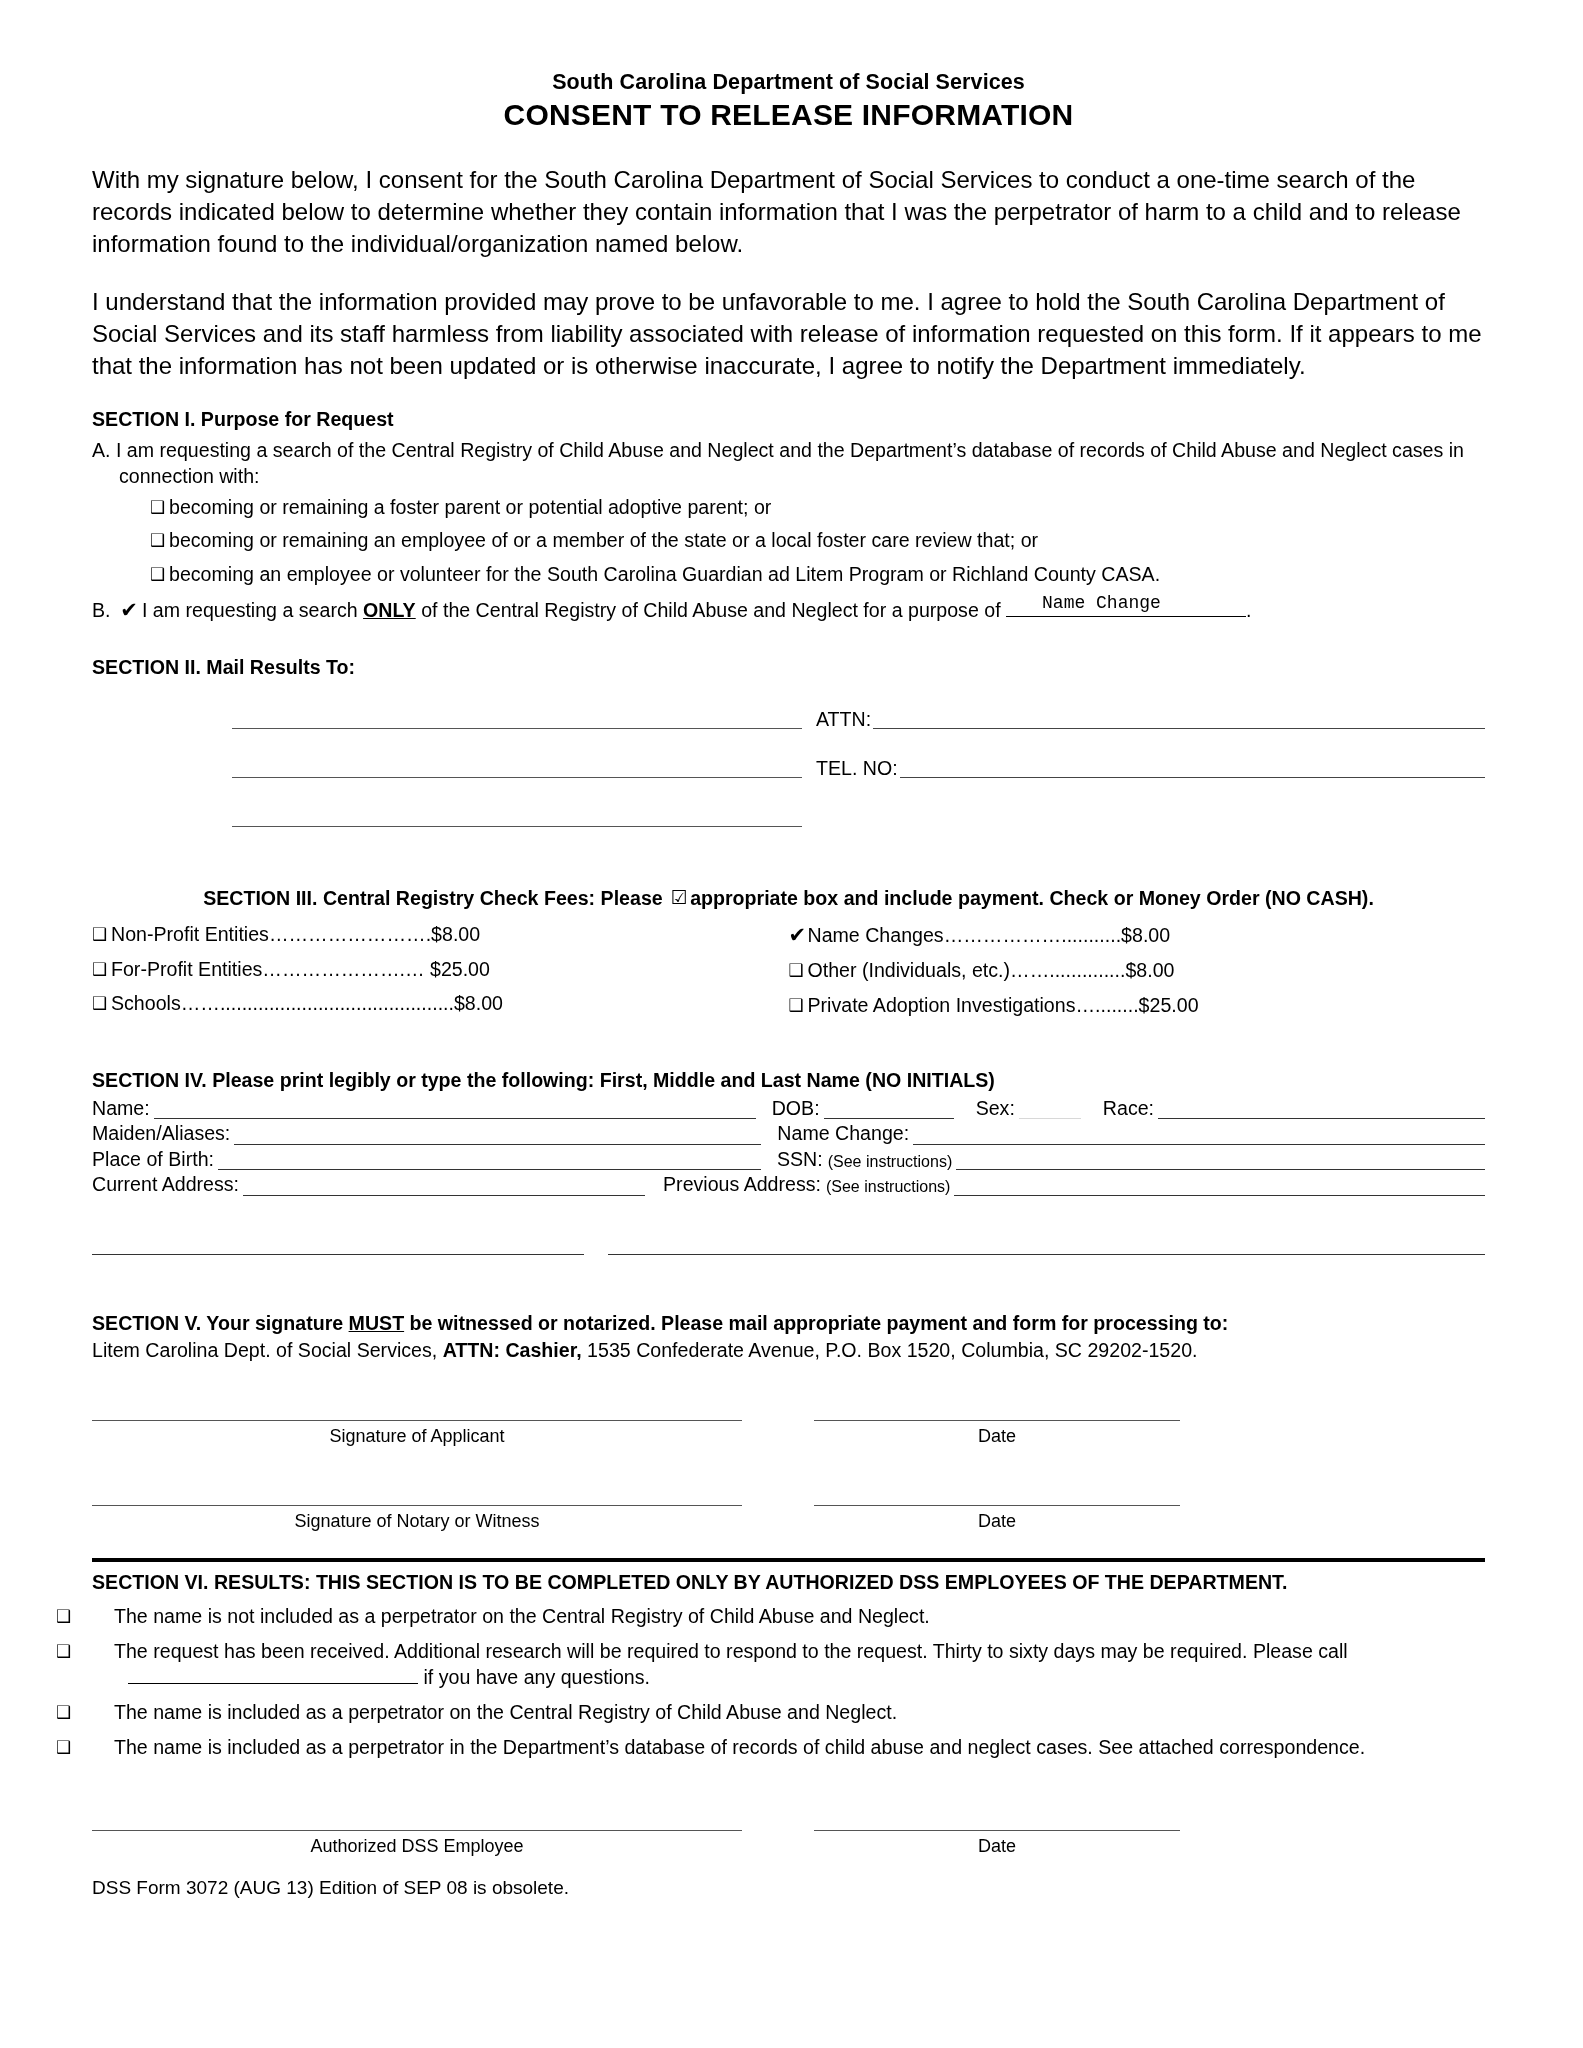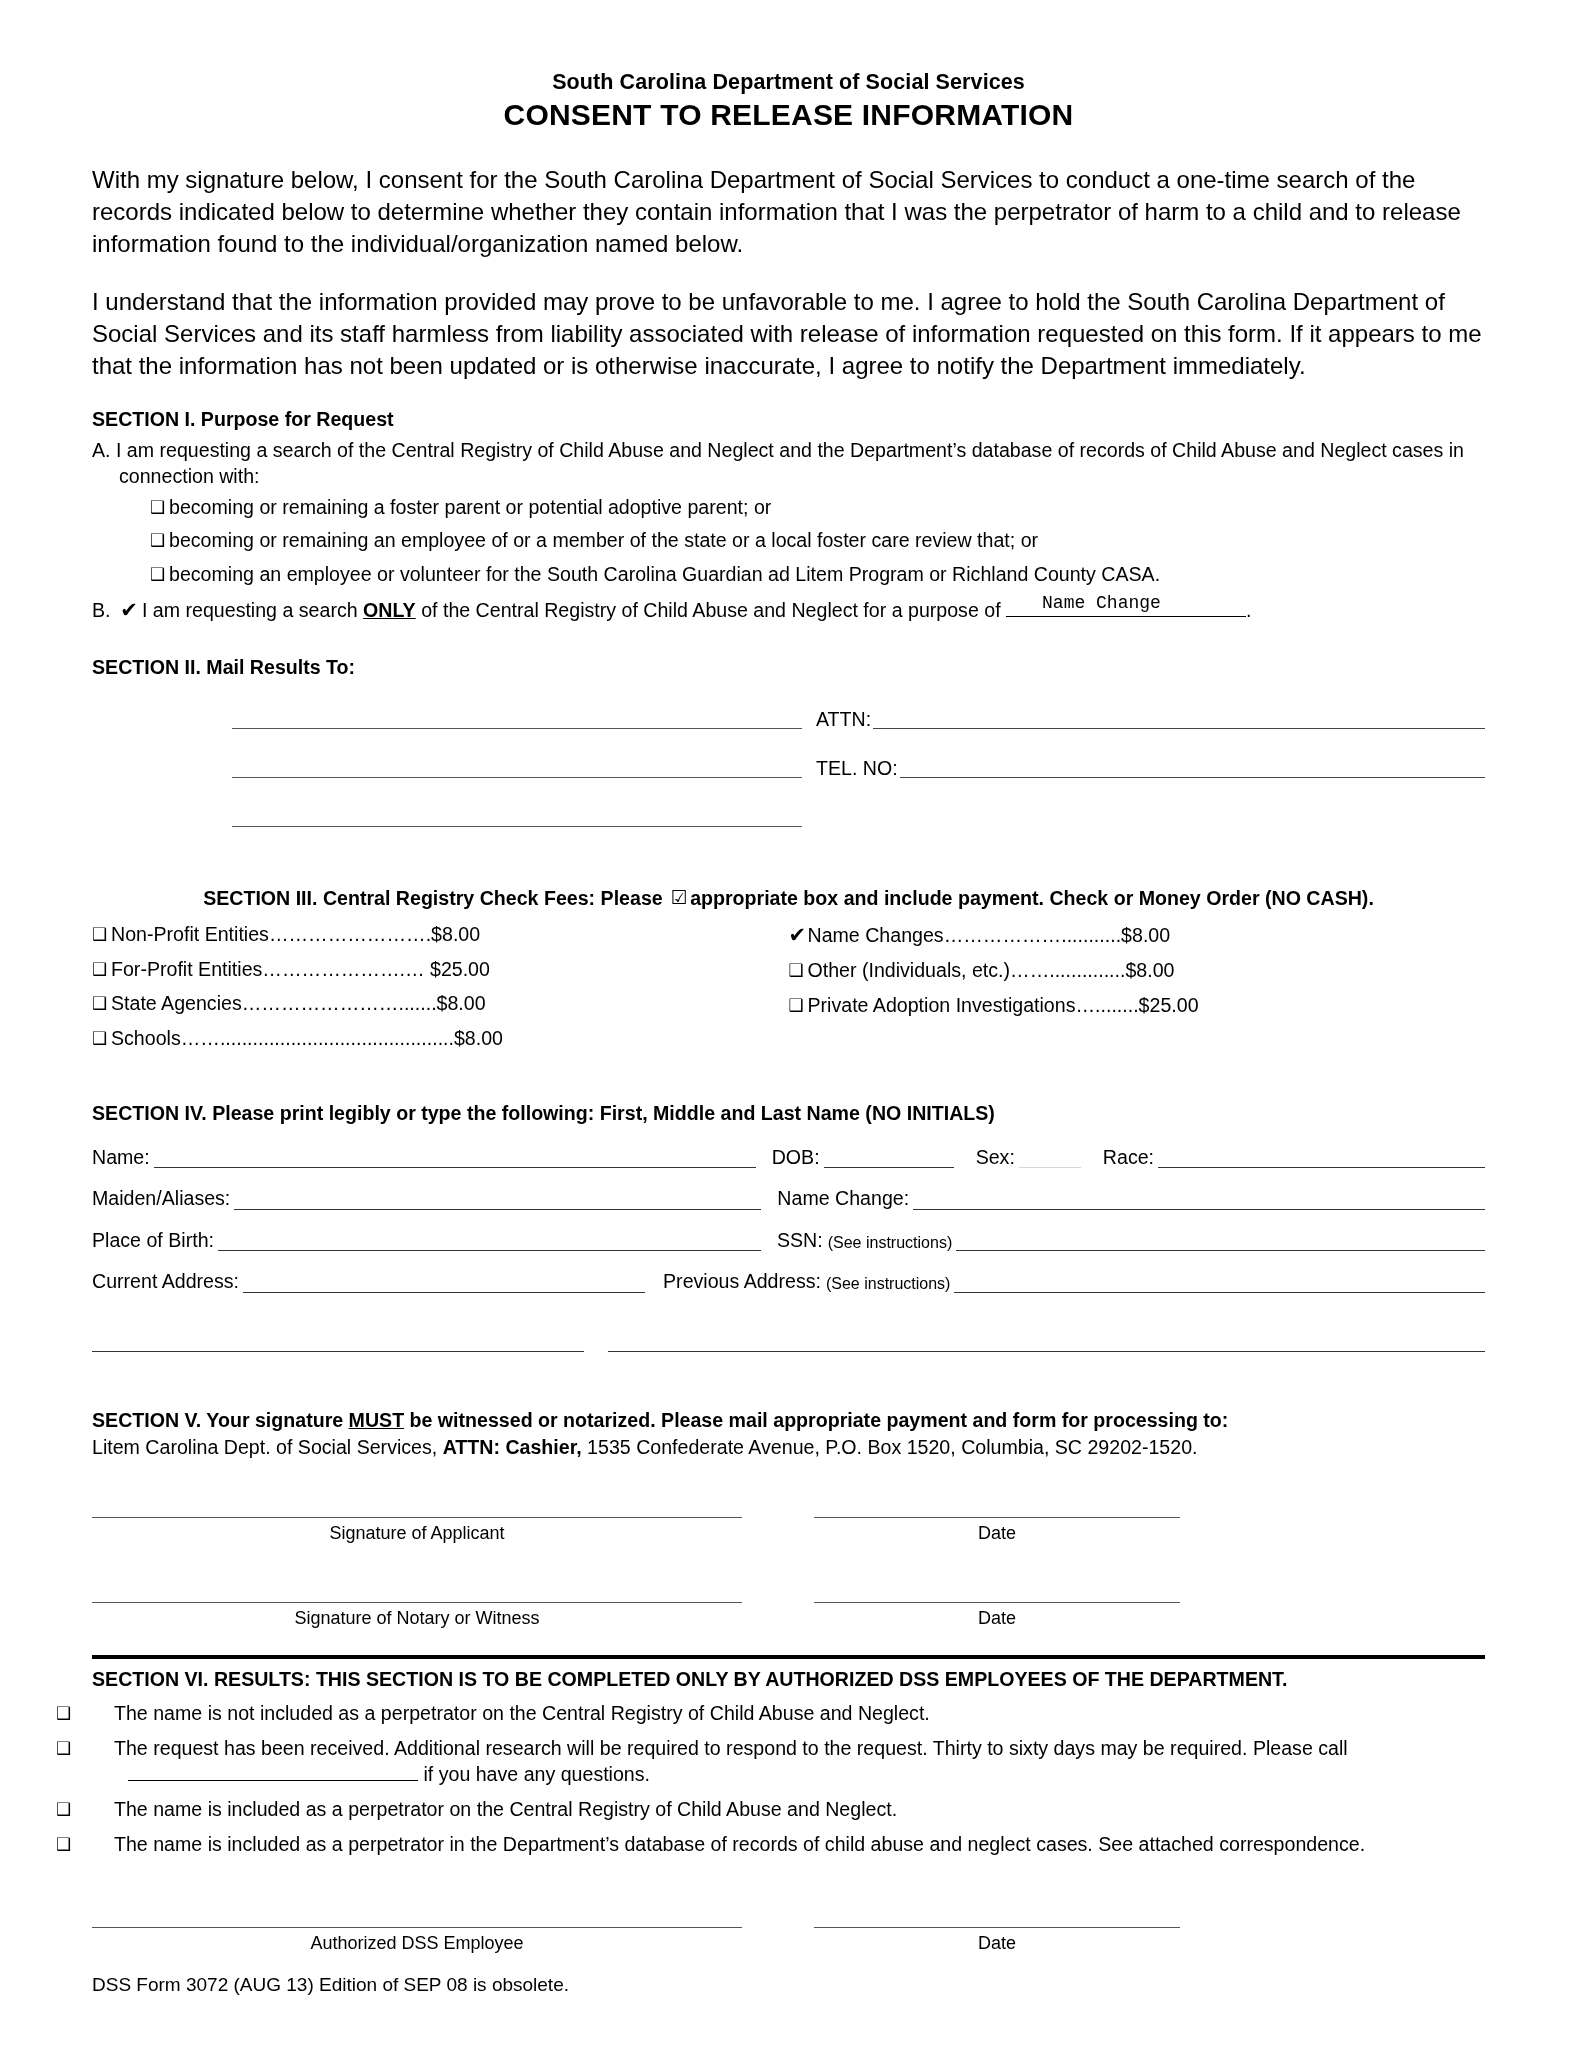"❑ State Agencies…………………….......$8.00" div.fee-line { html: <div><span>❑</span><span>State Agencies…………………….......$8.00</span></div> -> none }
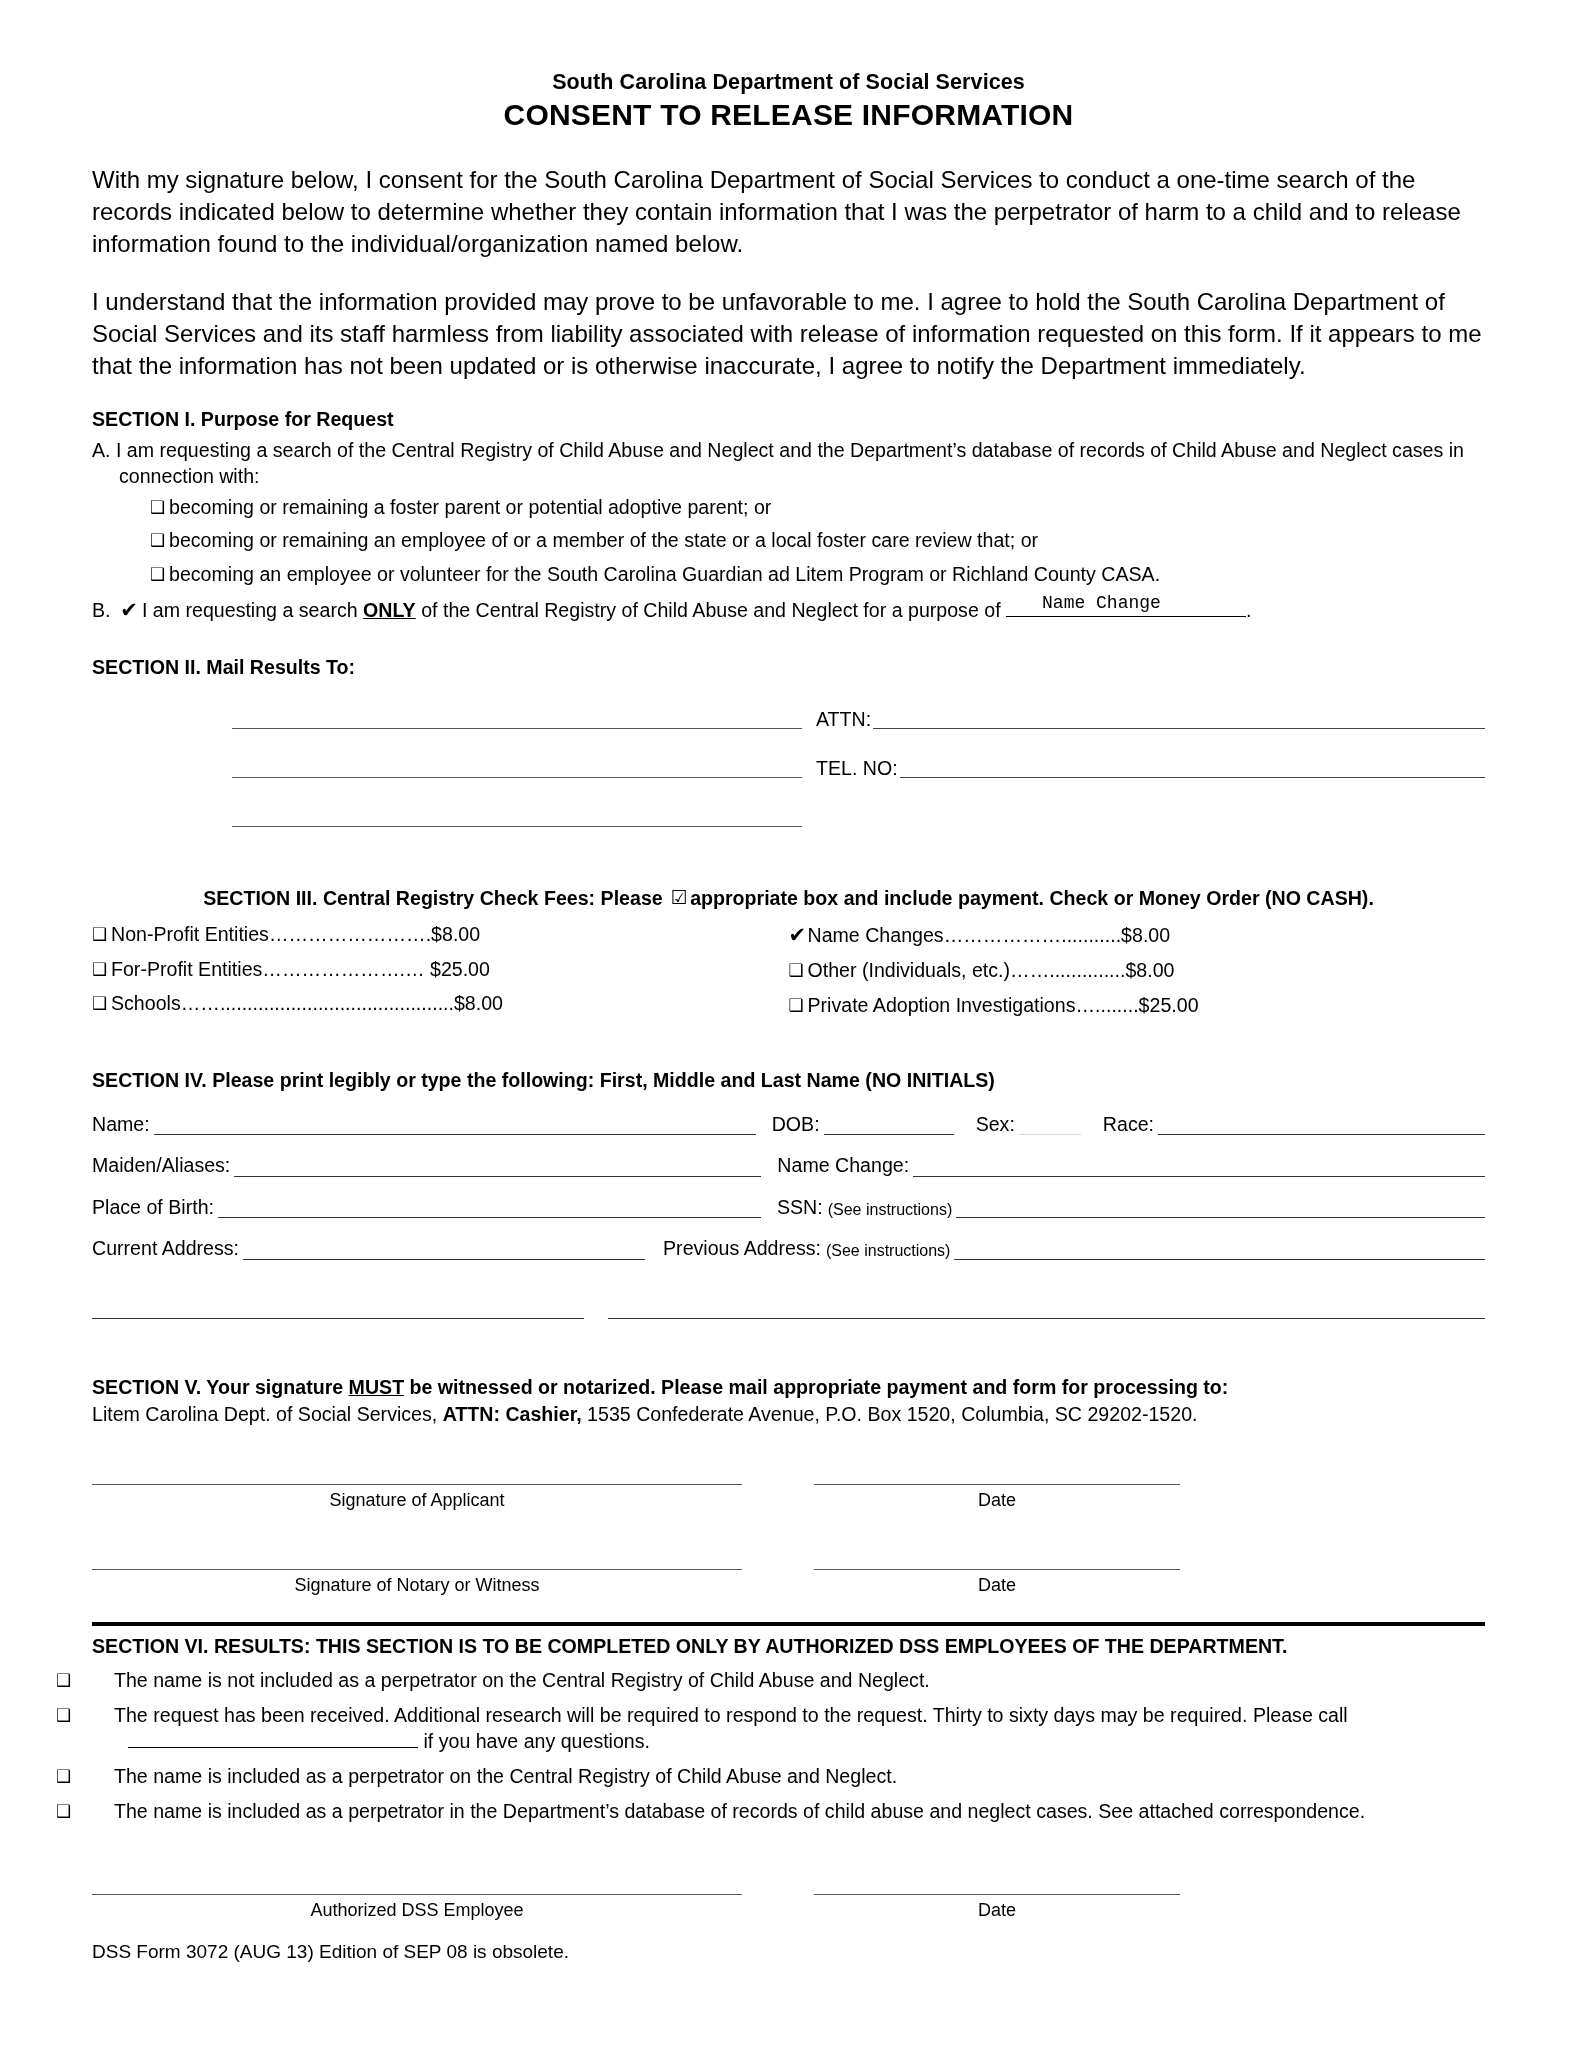"Name:" .f-row { margin-top: 20px -> 4px }
